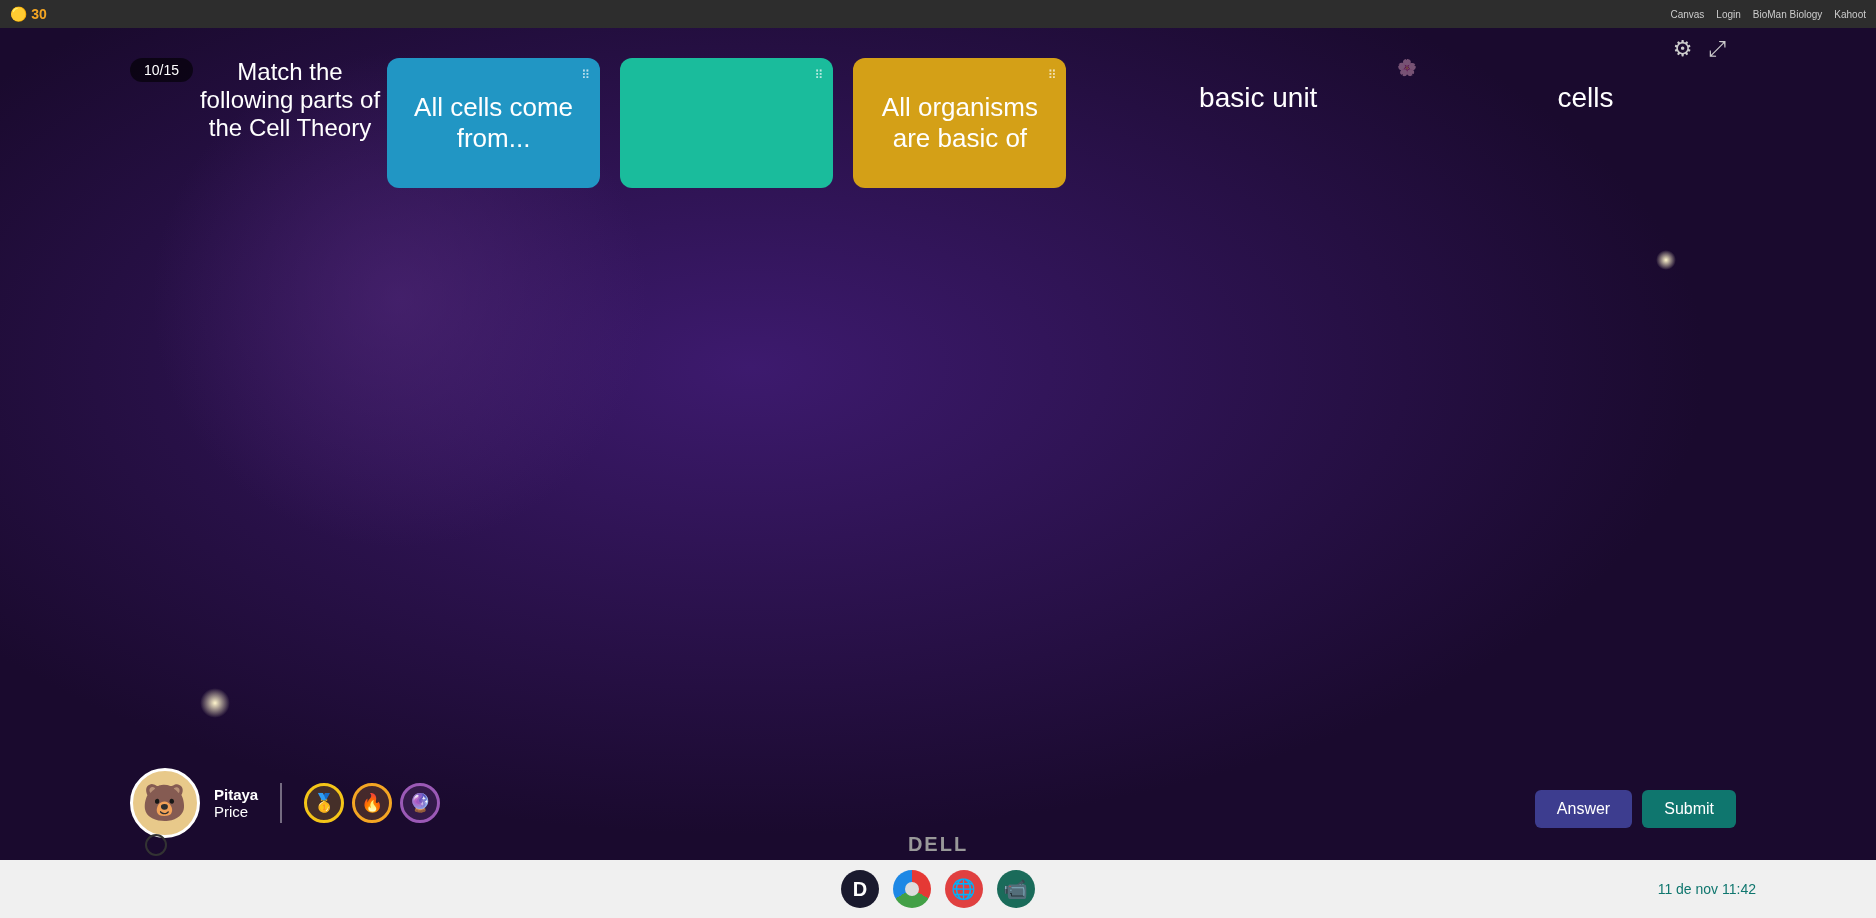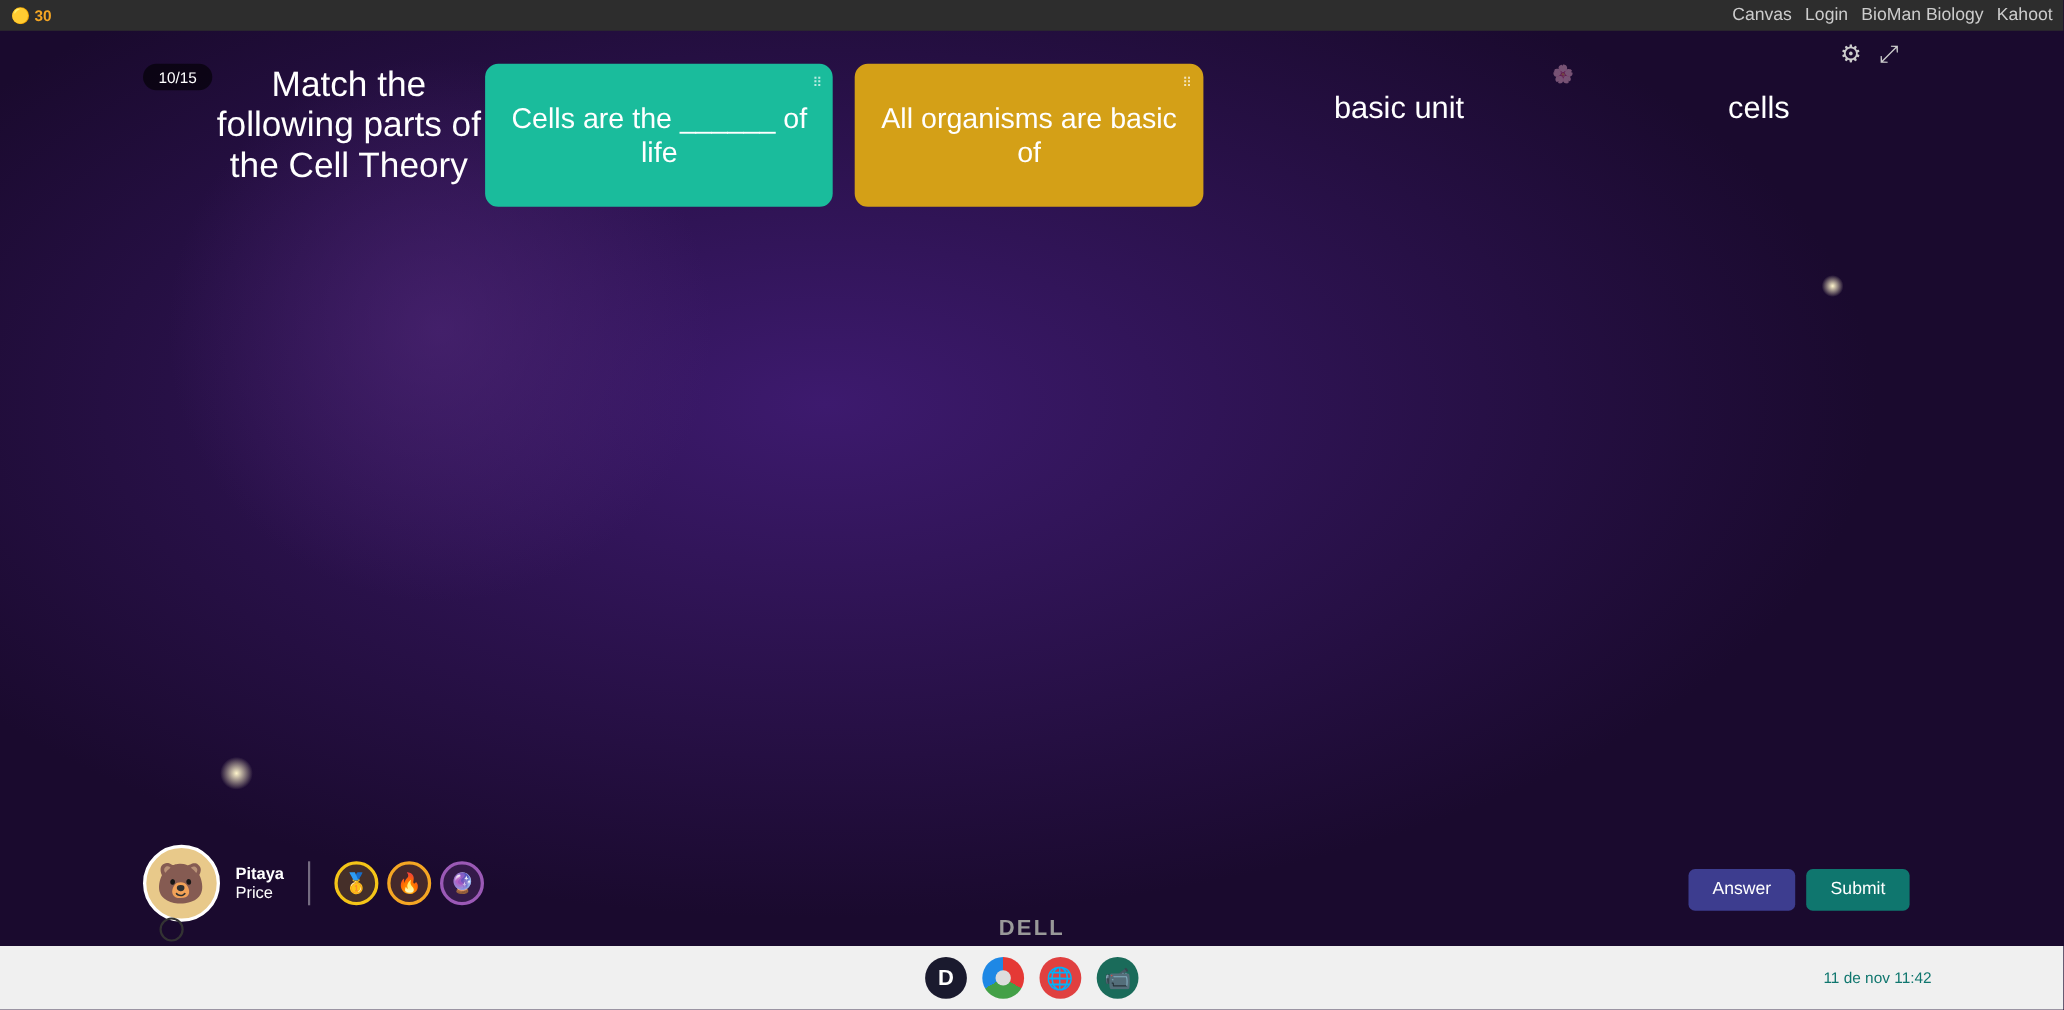"Canvas" .browser-bar-links { font-size: 16px -> 10px }
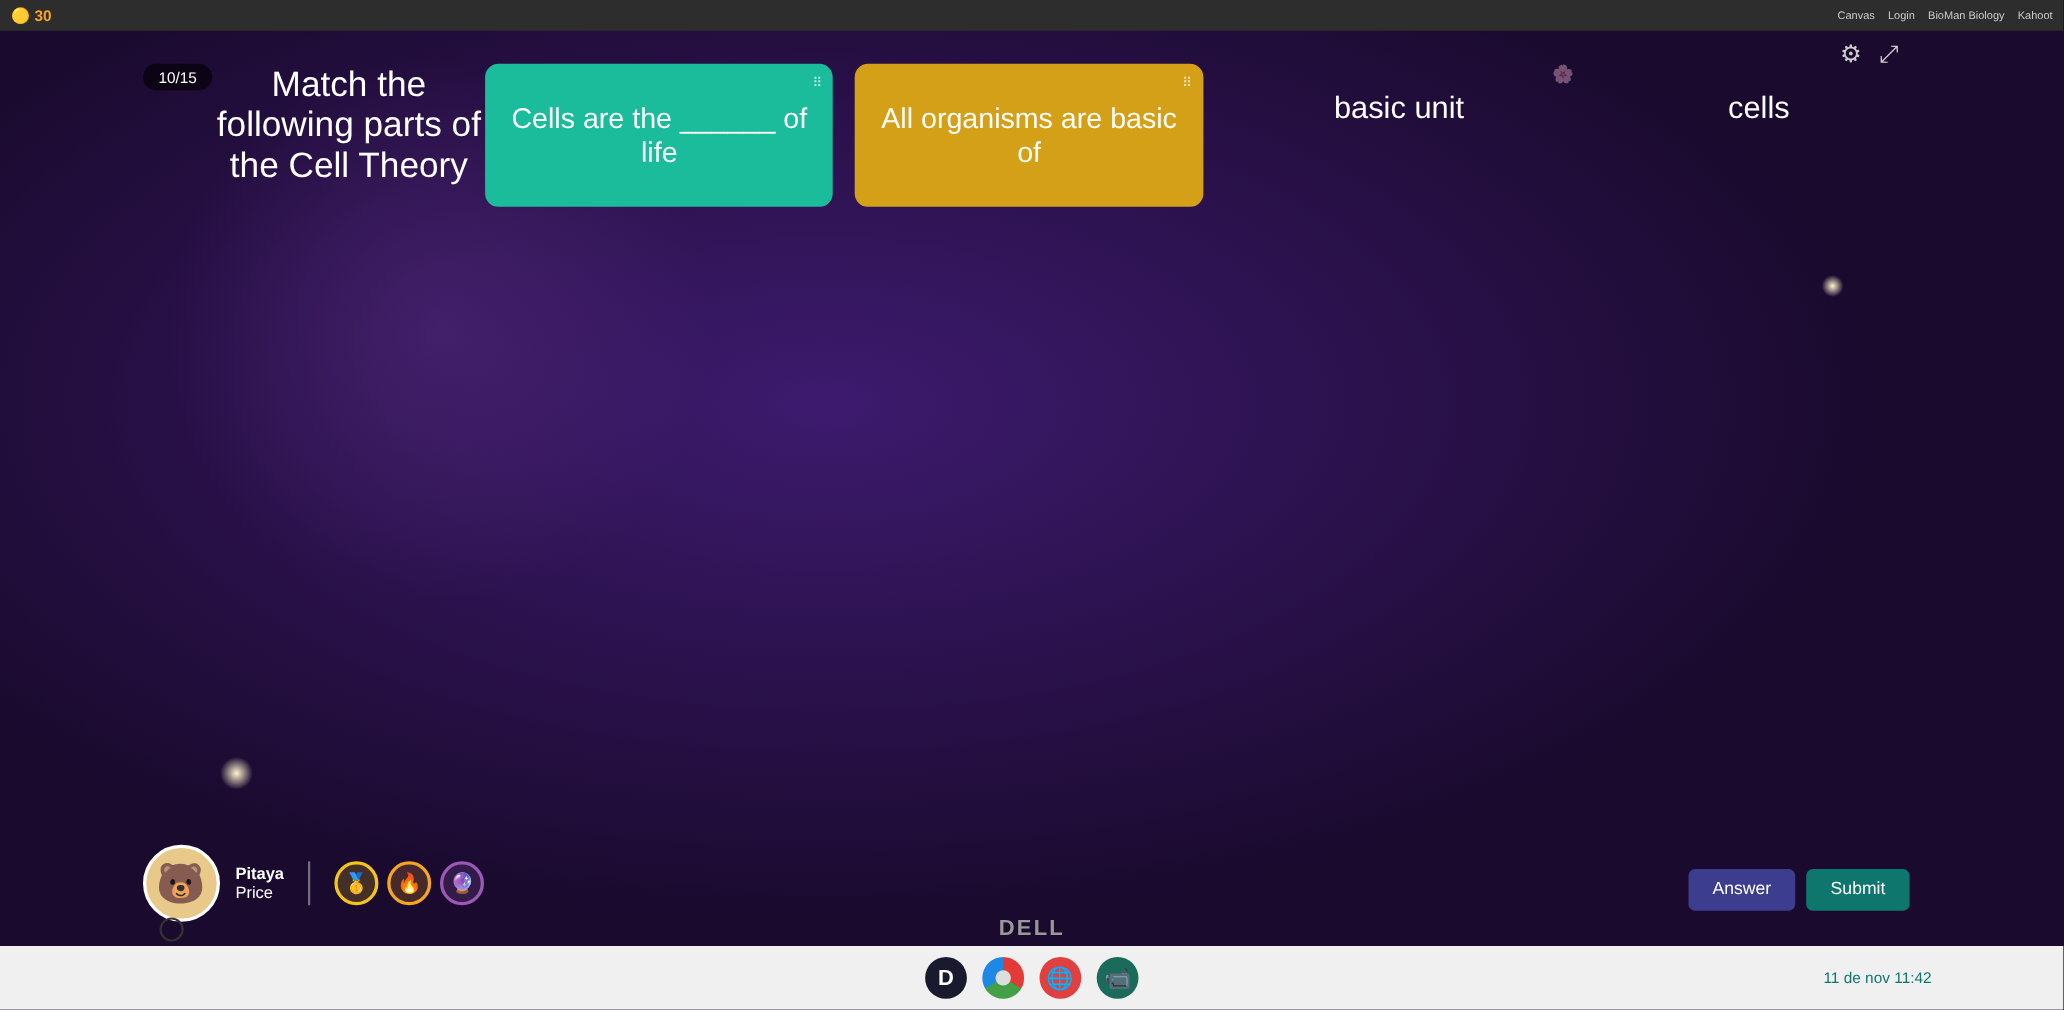"Match the following parts of" .question-title { font-size: 32px -> 24px }
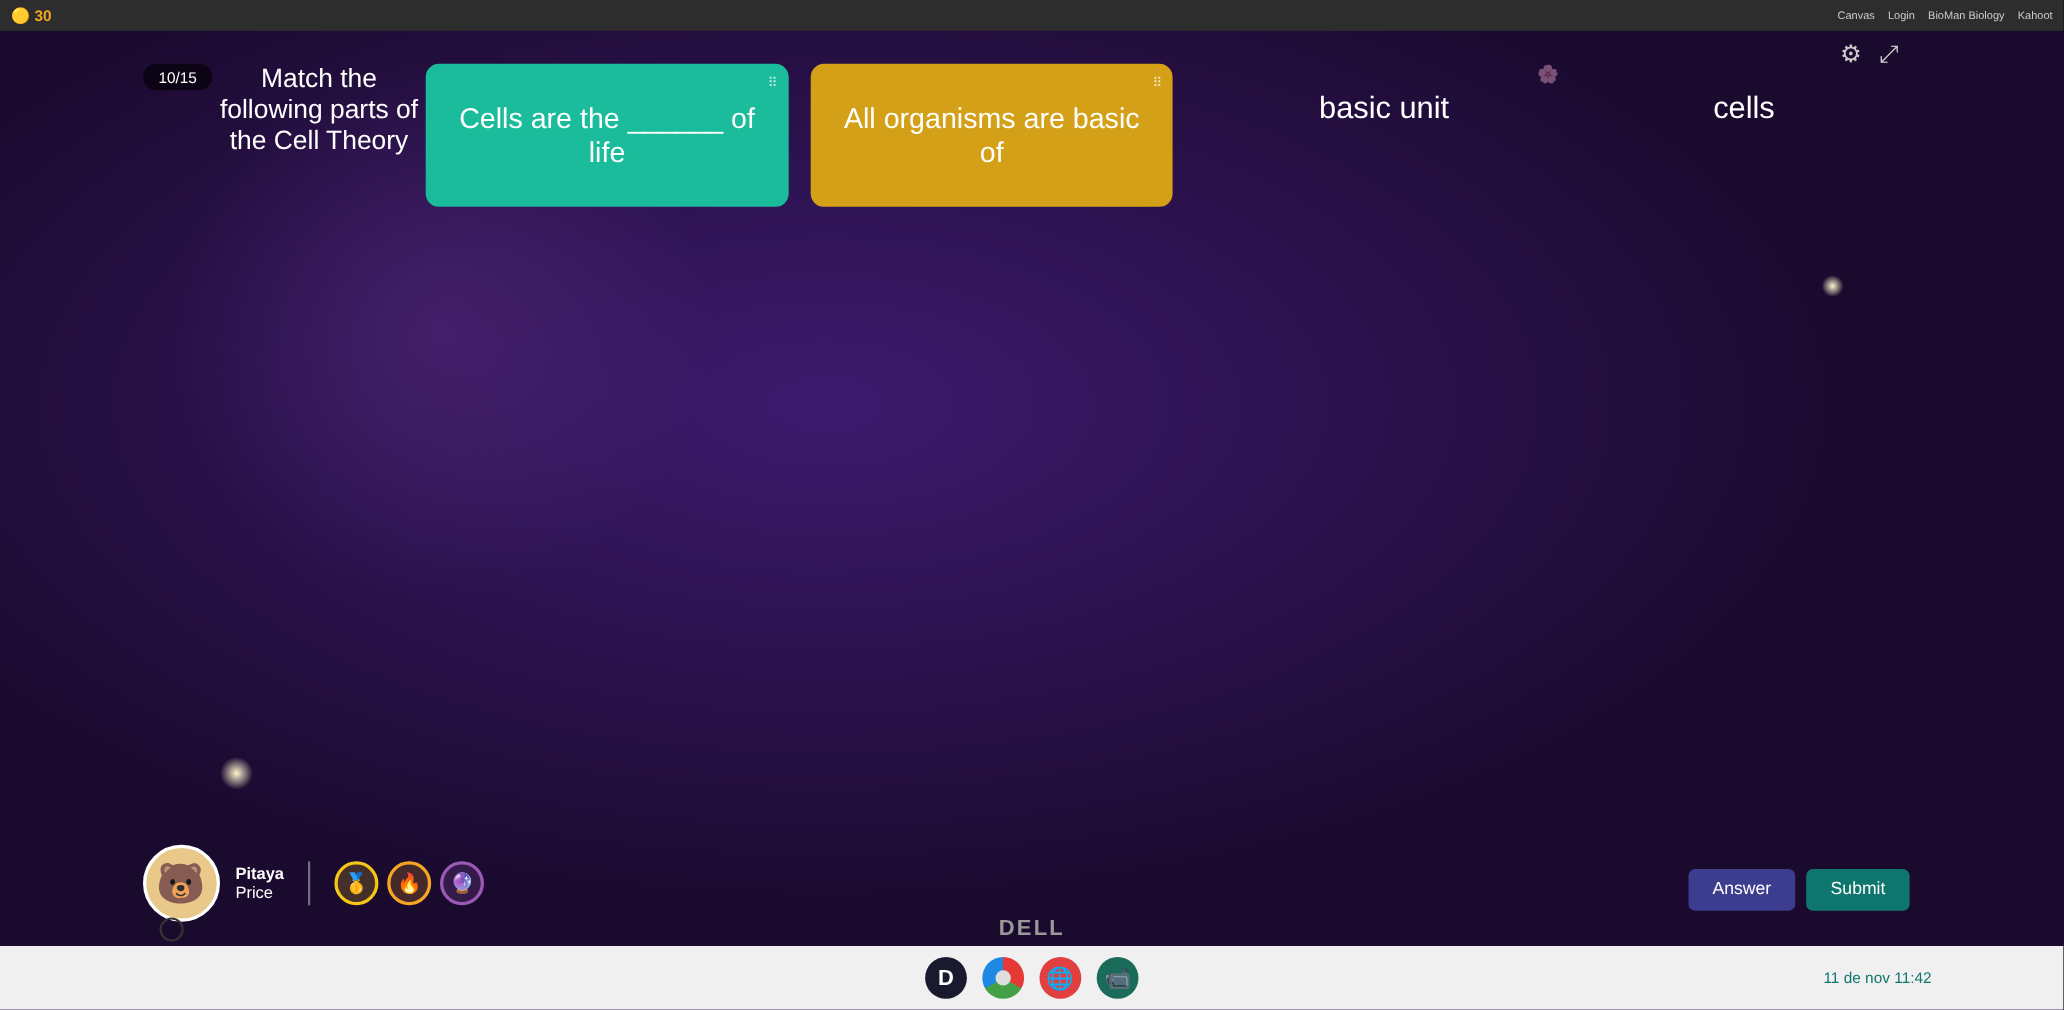"All cells come from..." div.card { html: none -> <div> <span></span> <span>All cells come from...</span> </div> }
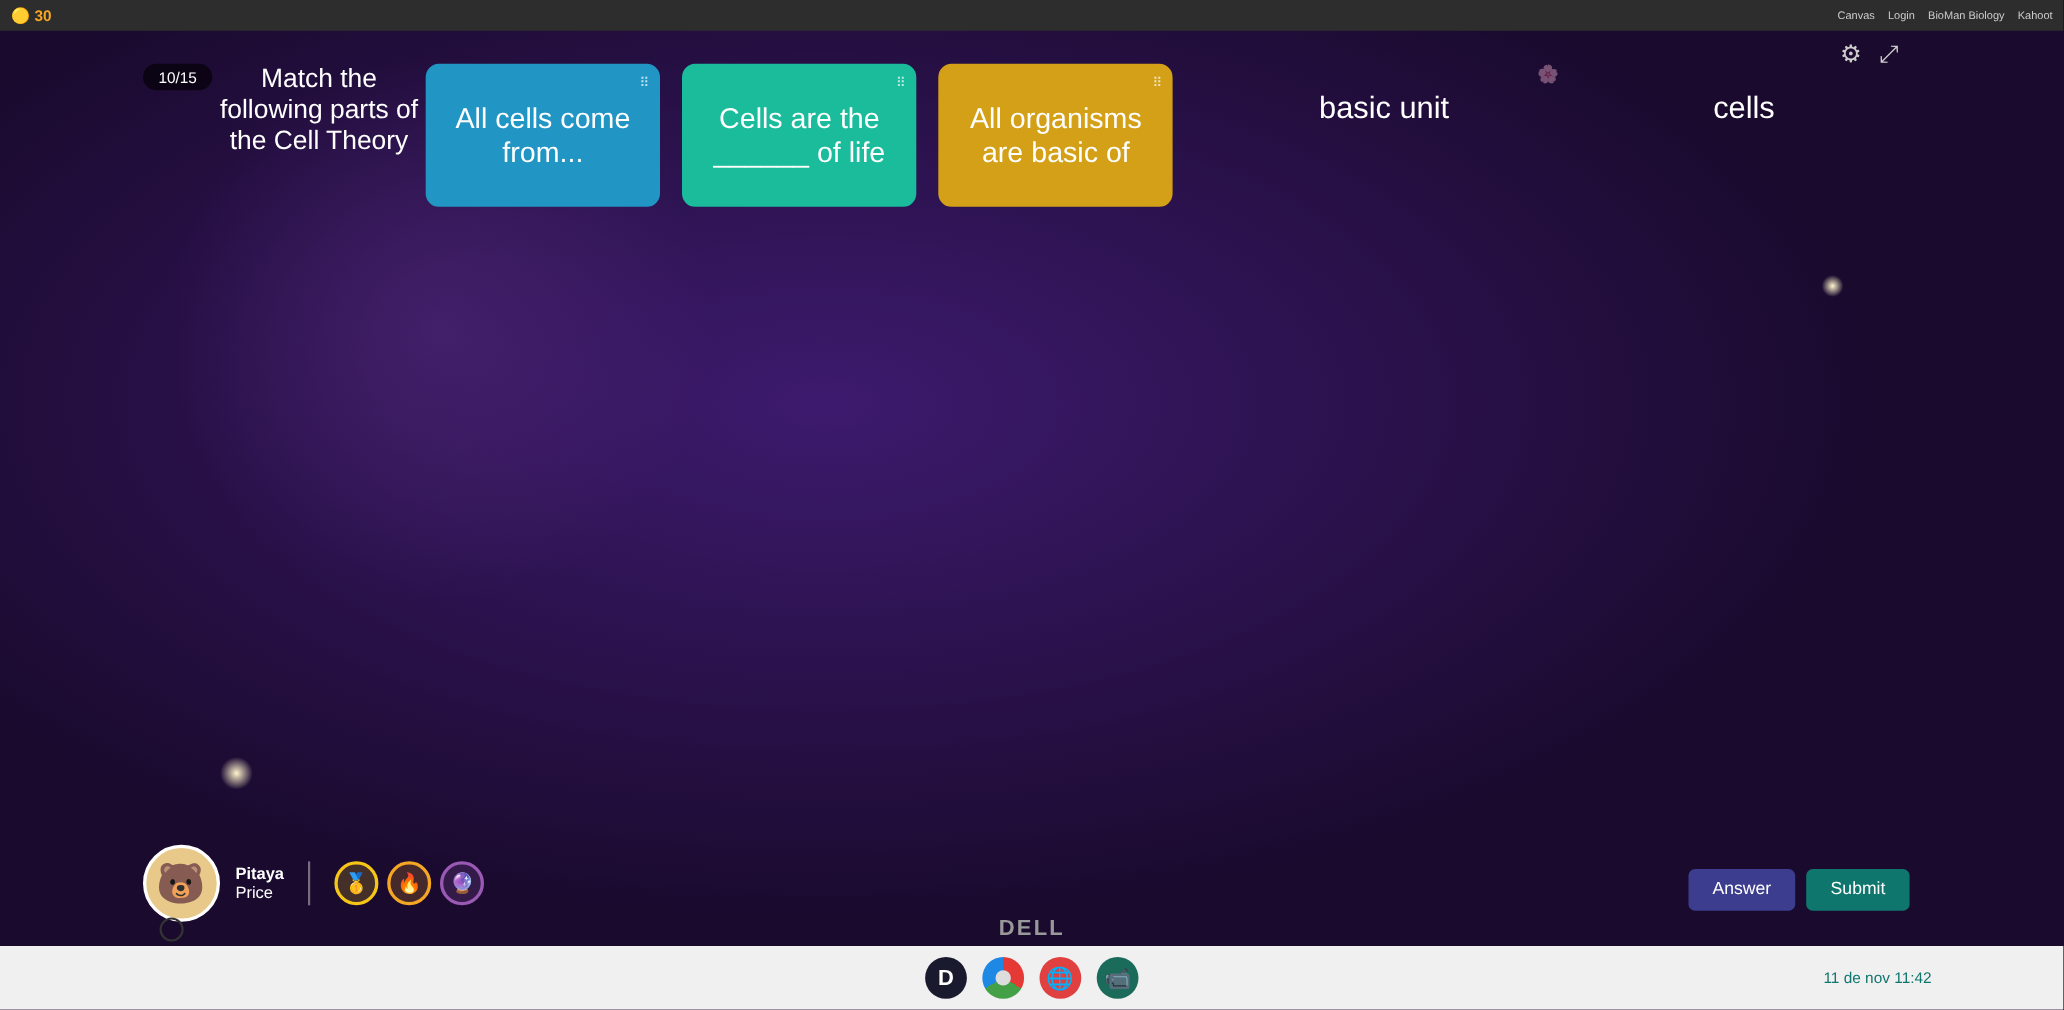"Cells are the ______ of" span.card-text { html: <span>Cells are the ______ of life</span> -> none }
